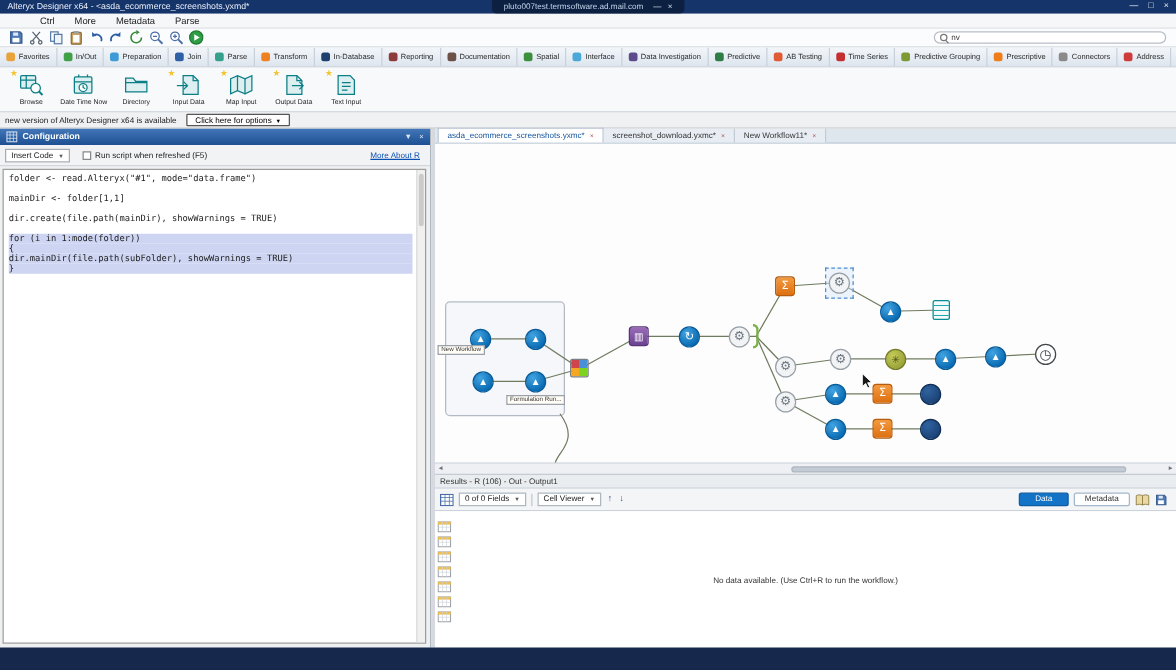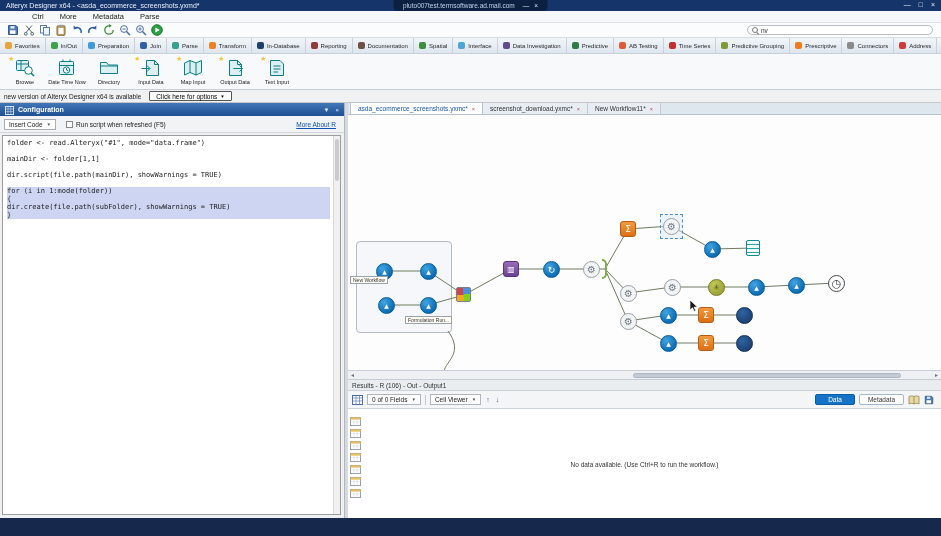"dir.script(file.path(mainDir)," div.code-line { text: dir.script -> dir.create }
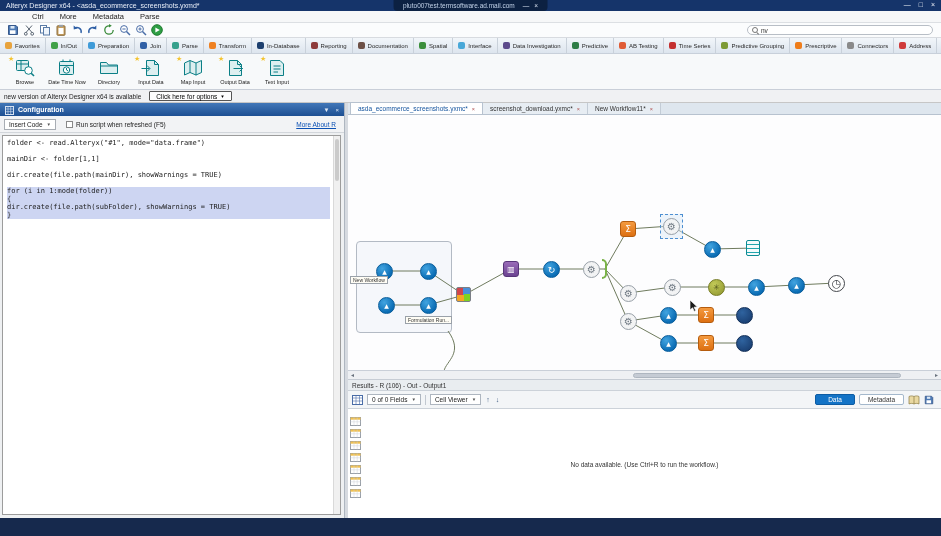"dir.create(file.path(subFolder)," div.code-line { text: dir.create -> dir.mainDir }
